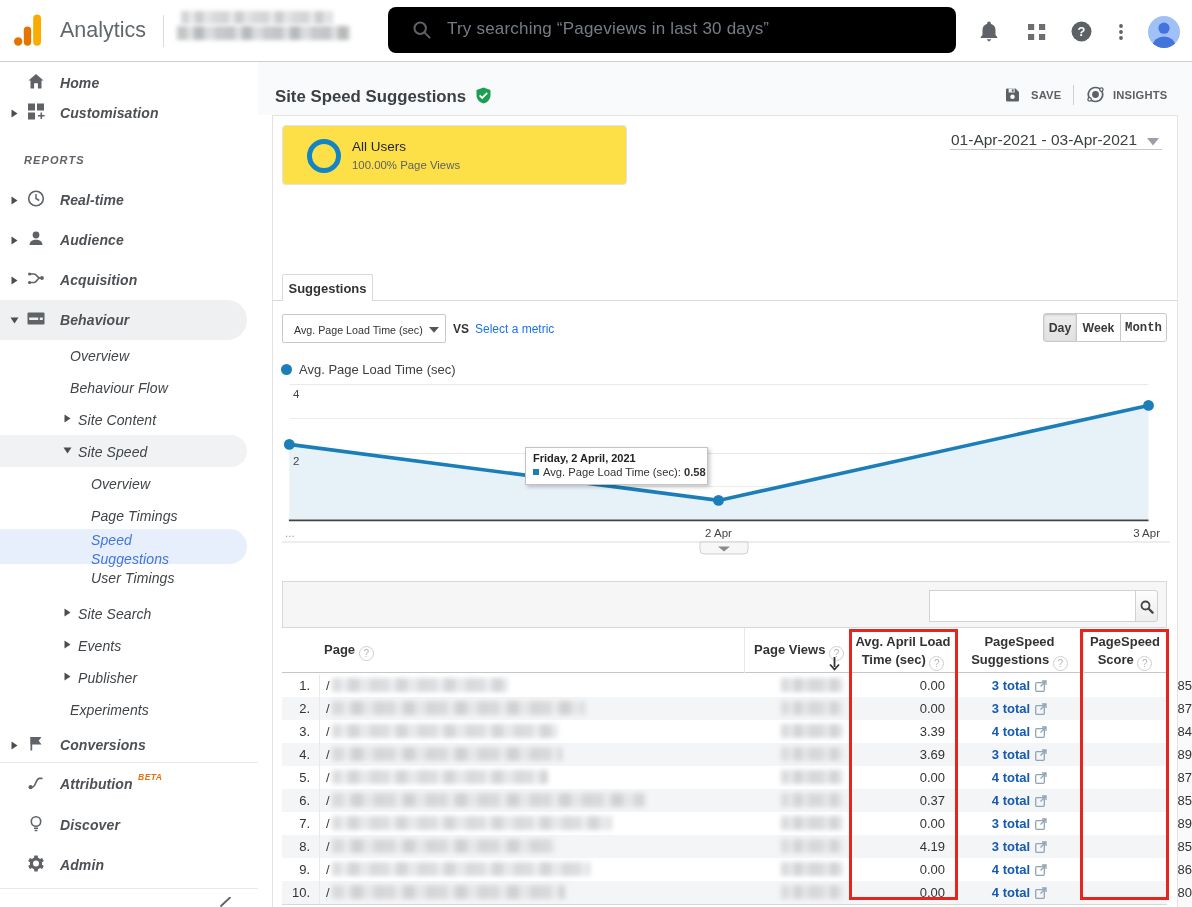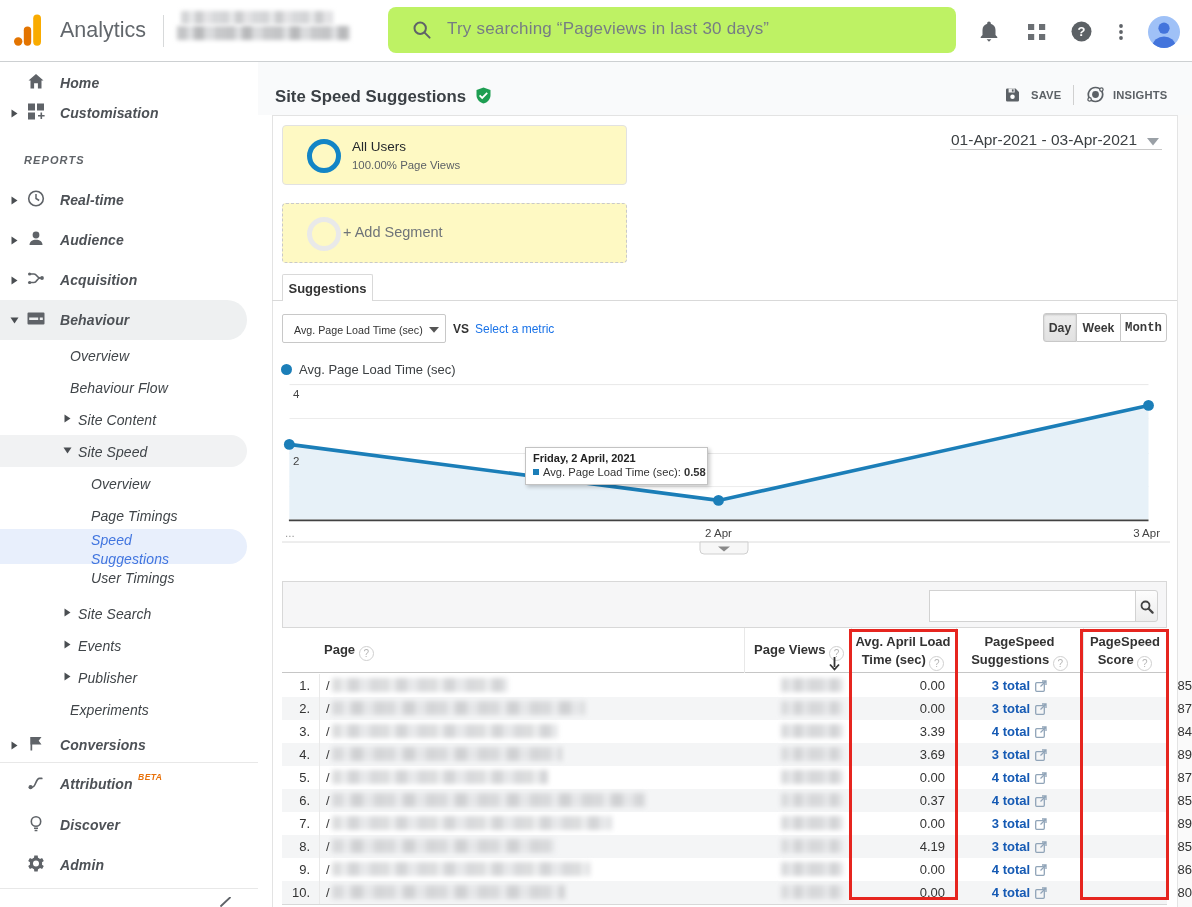"Try searching “Pageviews in last" #searchpill { background: #bef264 -> #000000 }
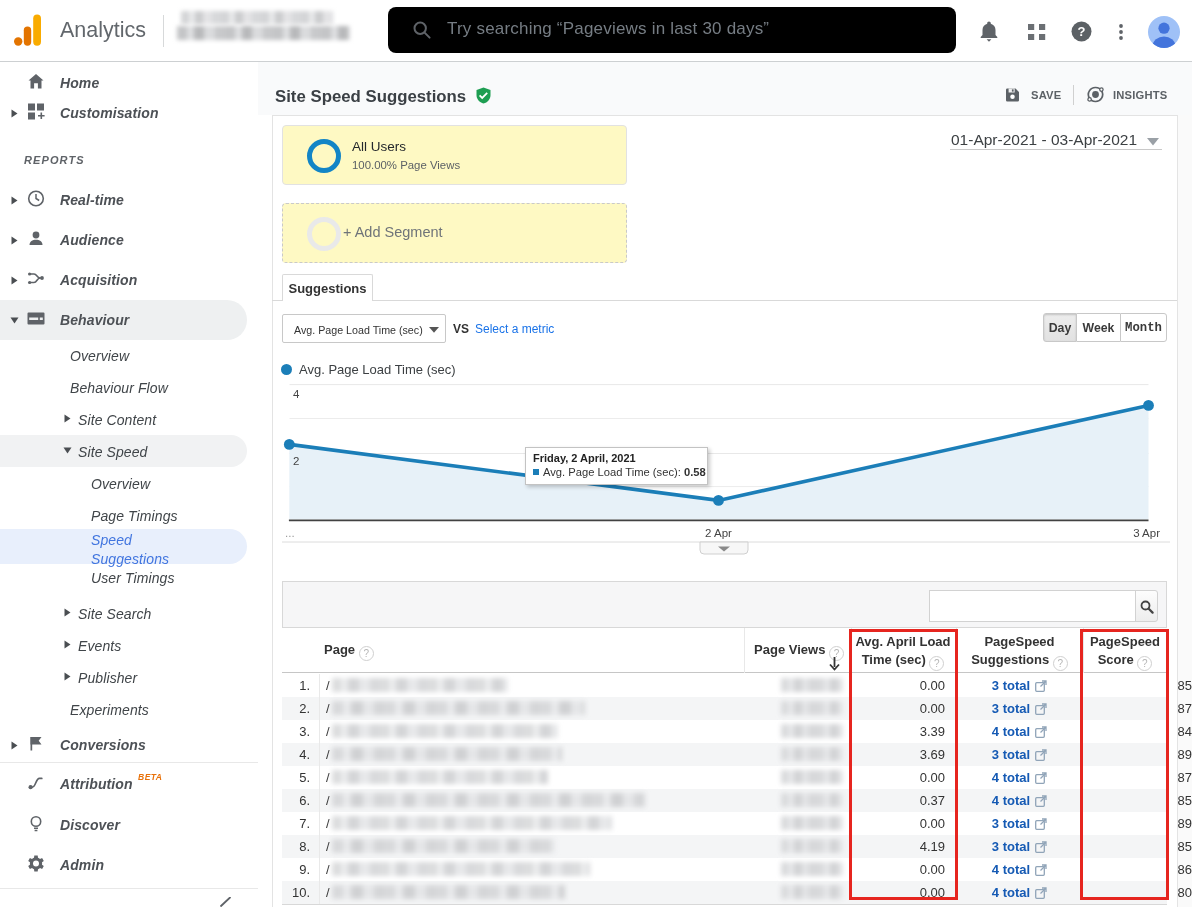"All Users" .segcard { background: #fef9c3 -> #fde047 }
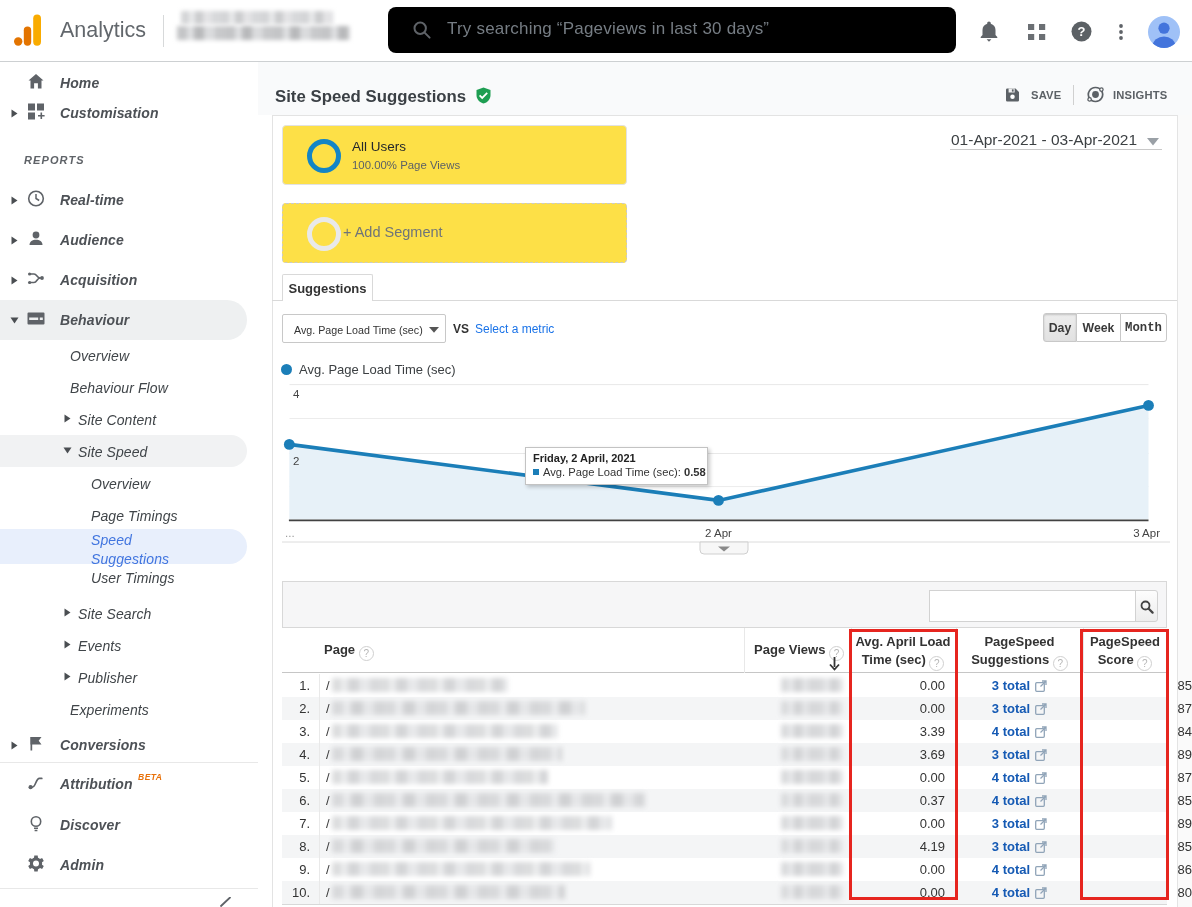"+ Add Segment" div.segcard { html: <div> <div></div> <div>+ Add Segment</div> </div> -> none }
